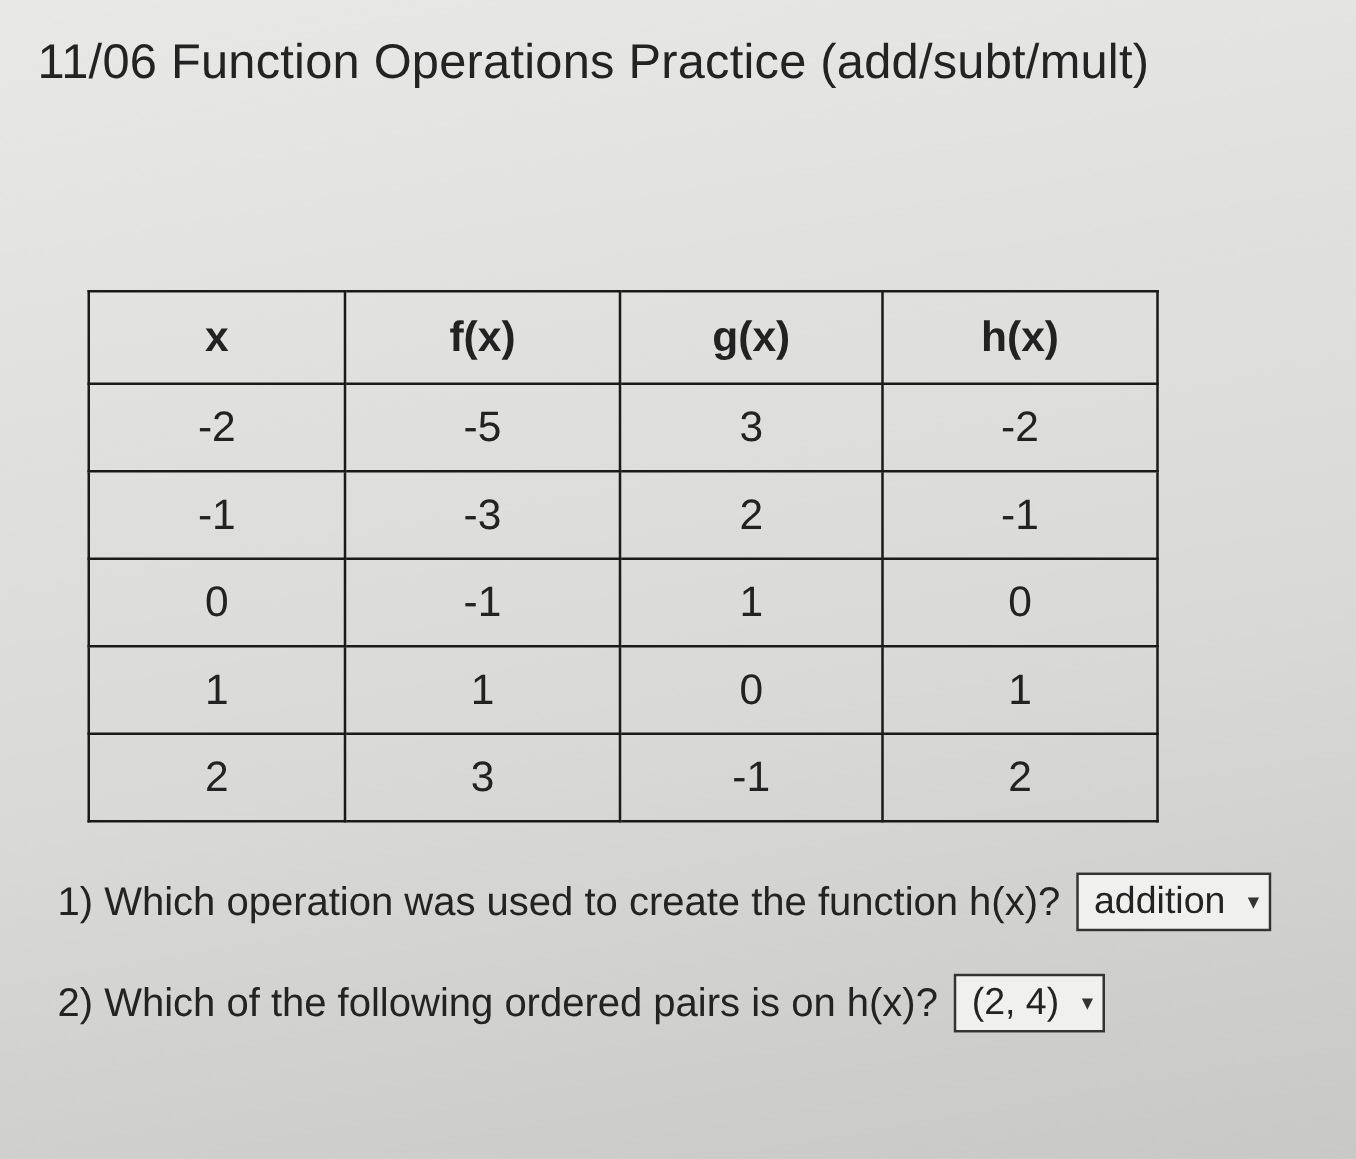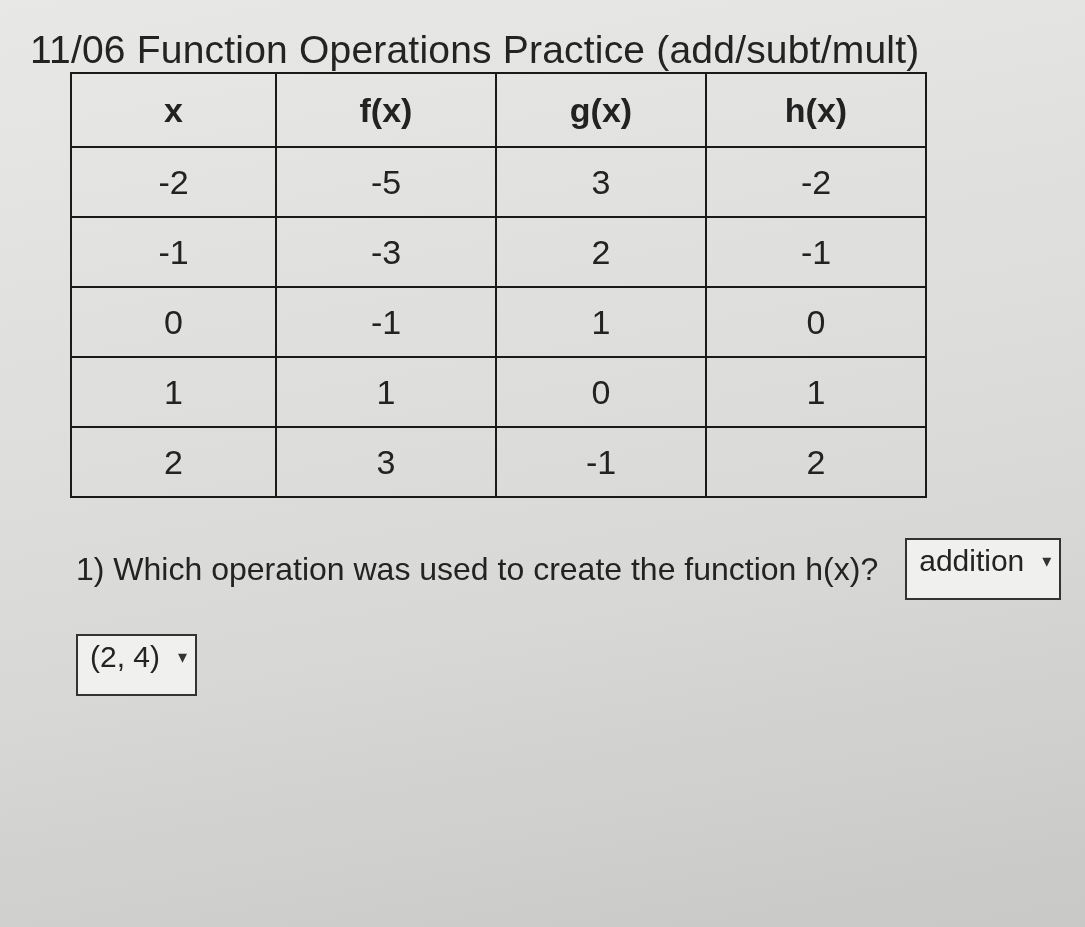"11/06 Function Operations Practice" .title { margin-bottom: none -> 160px }
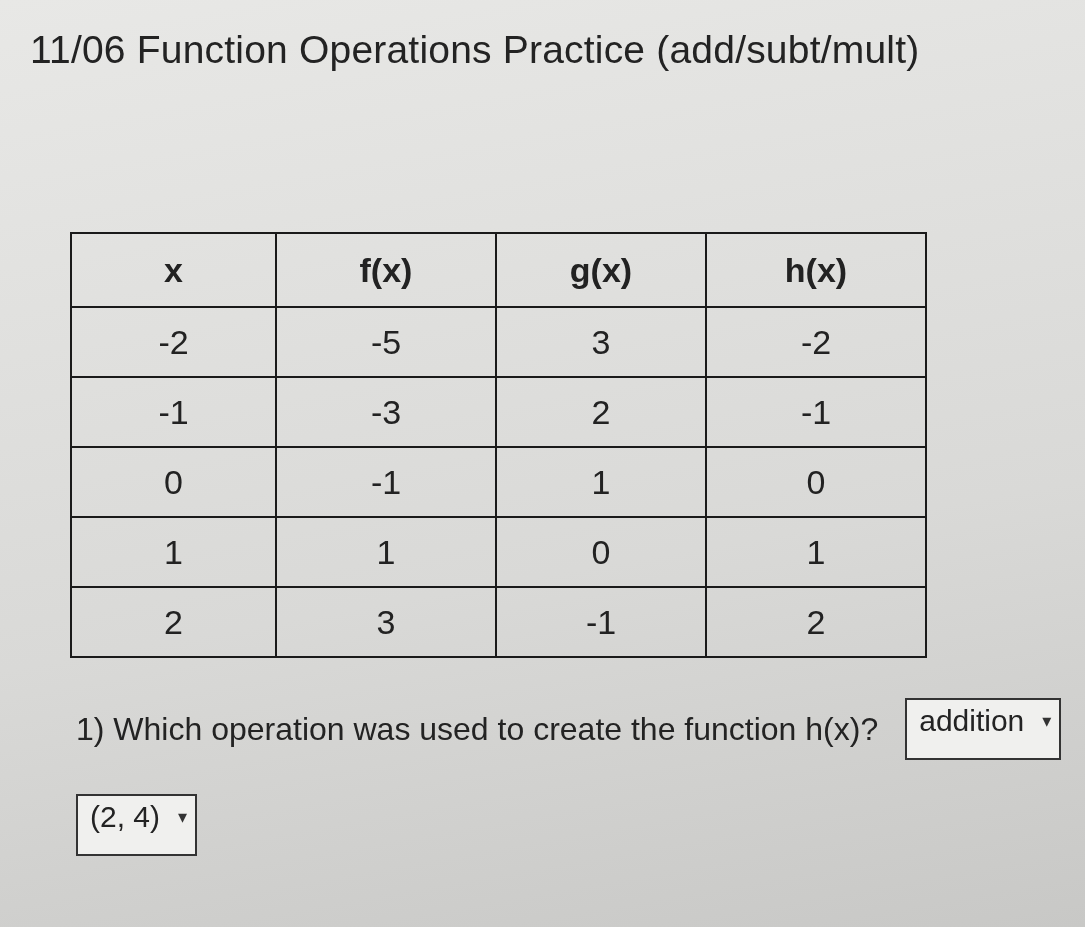"1) Which operation was used" .qrow { gap: 27px -> 13px; margin-left: 46px -> 16px }
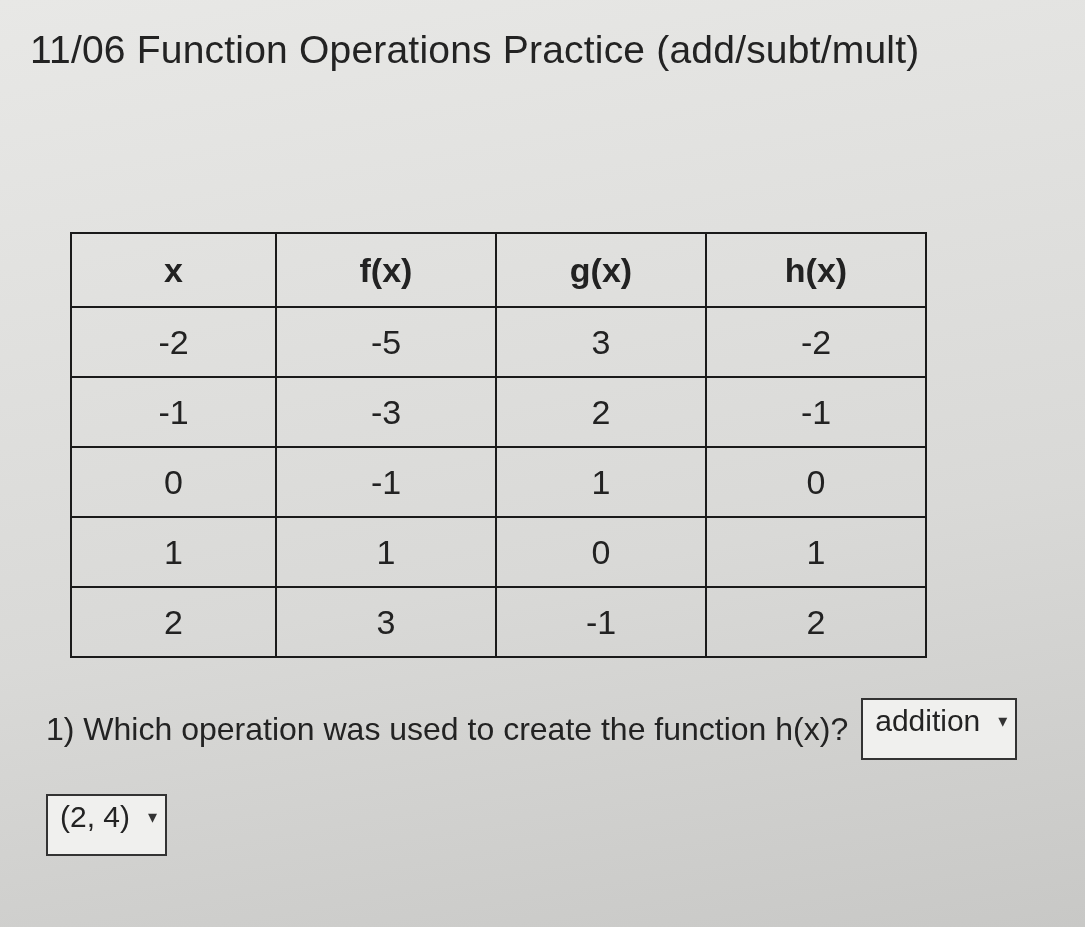"addition" .select-wrap { padding: 4px 8px 20px 12px -> 4px 8px 5px 12px }
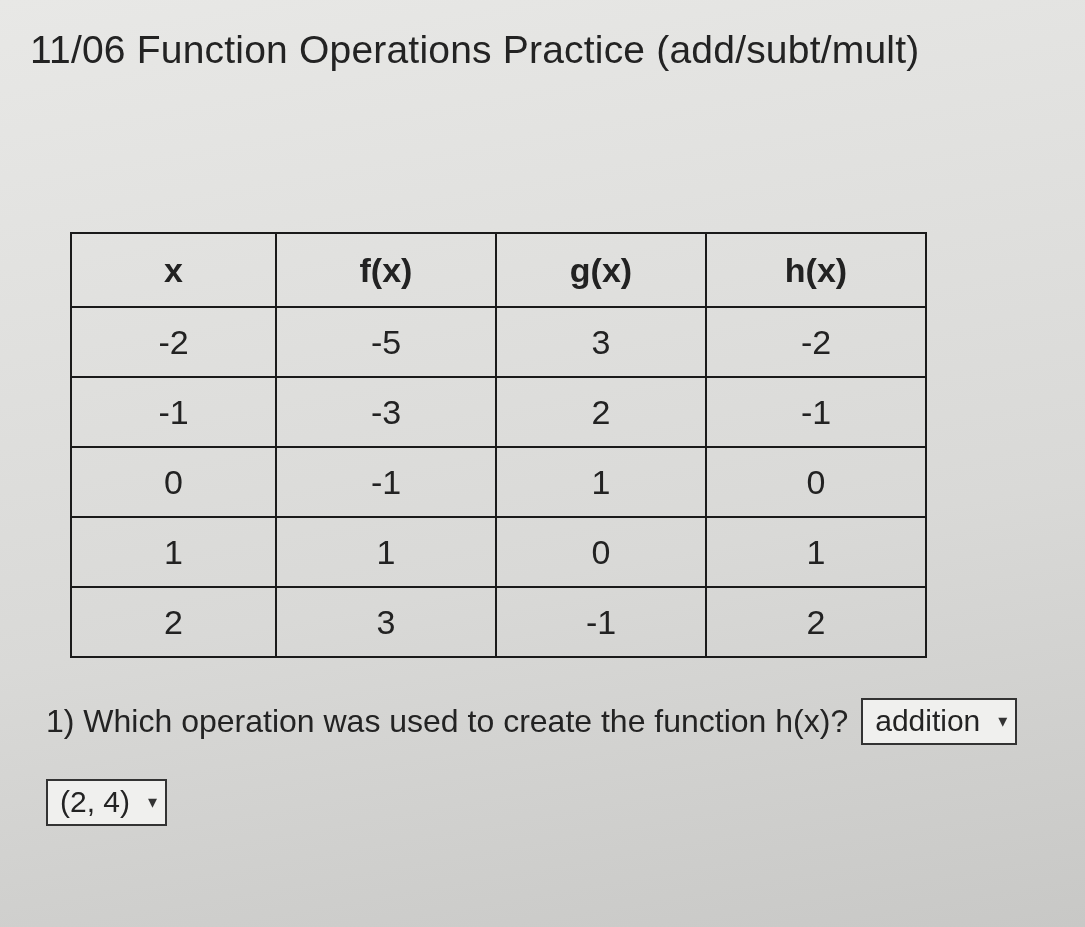"2) Which of the following" span { html: none -> <span>2) Which of the following ordered pairs is on h(x)?</span> }
